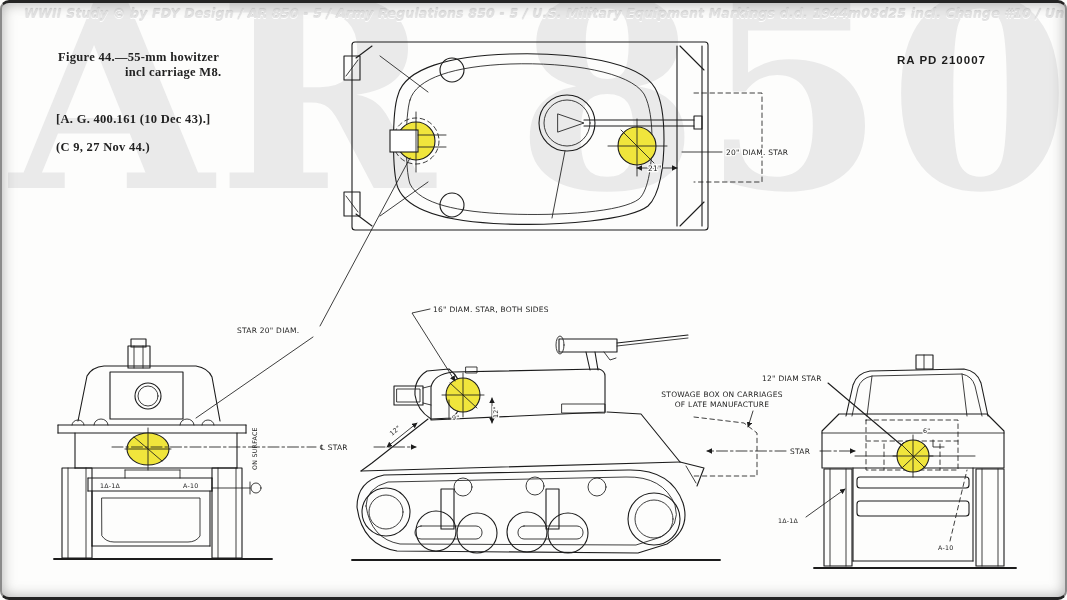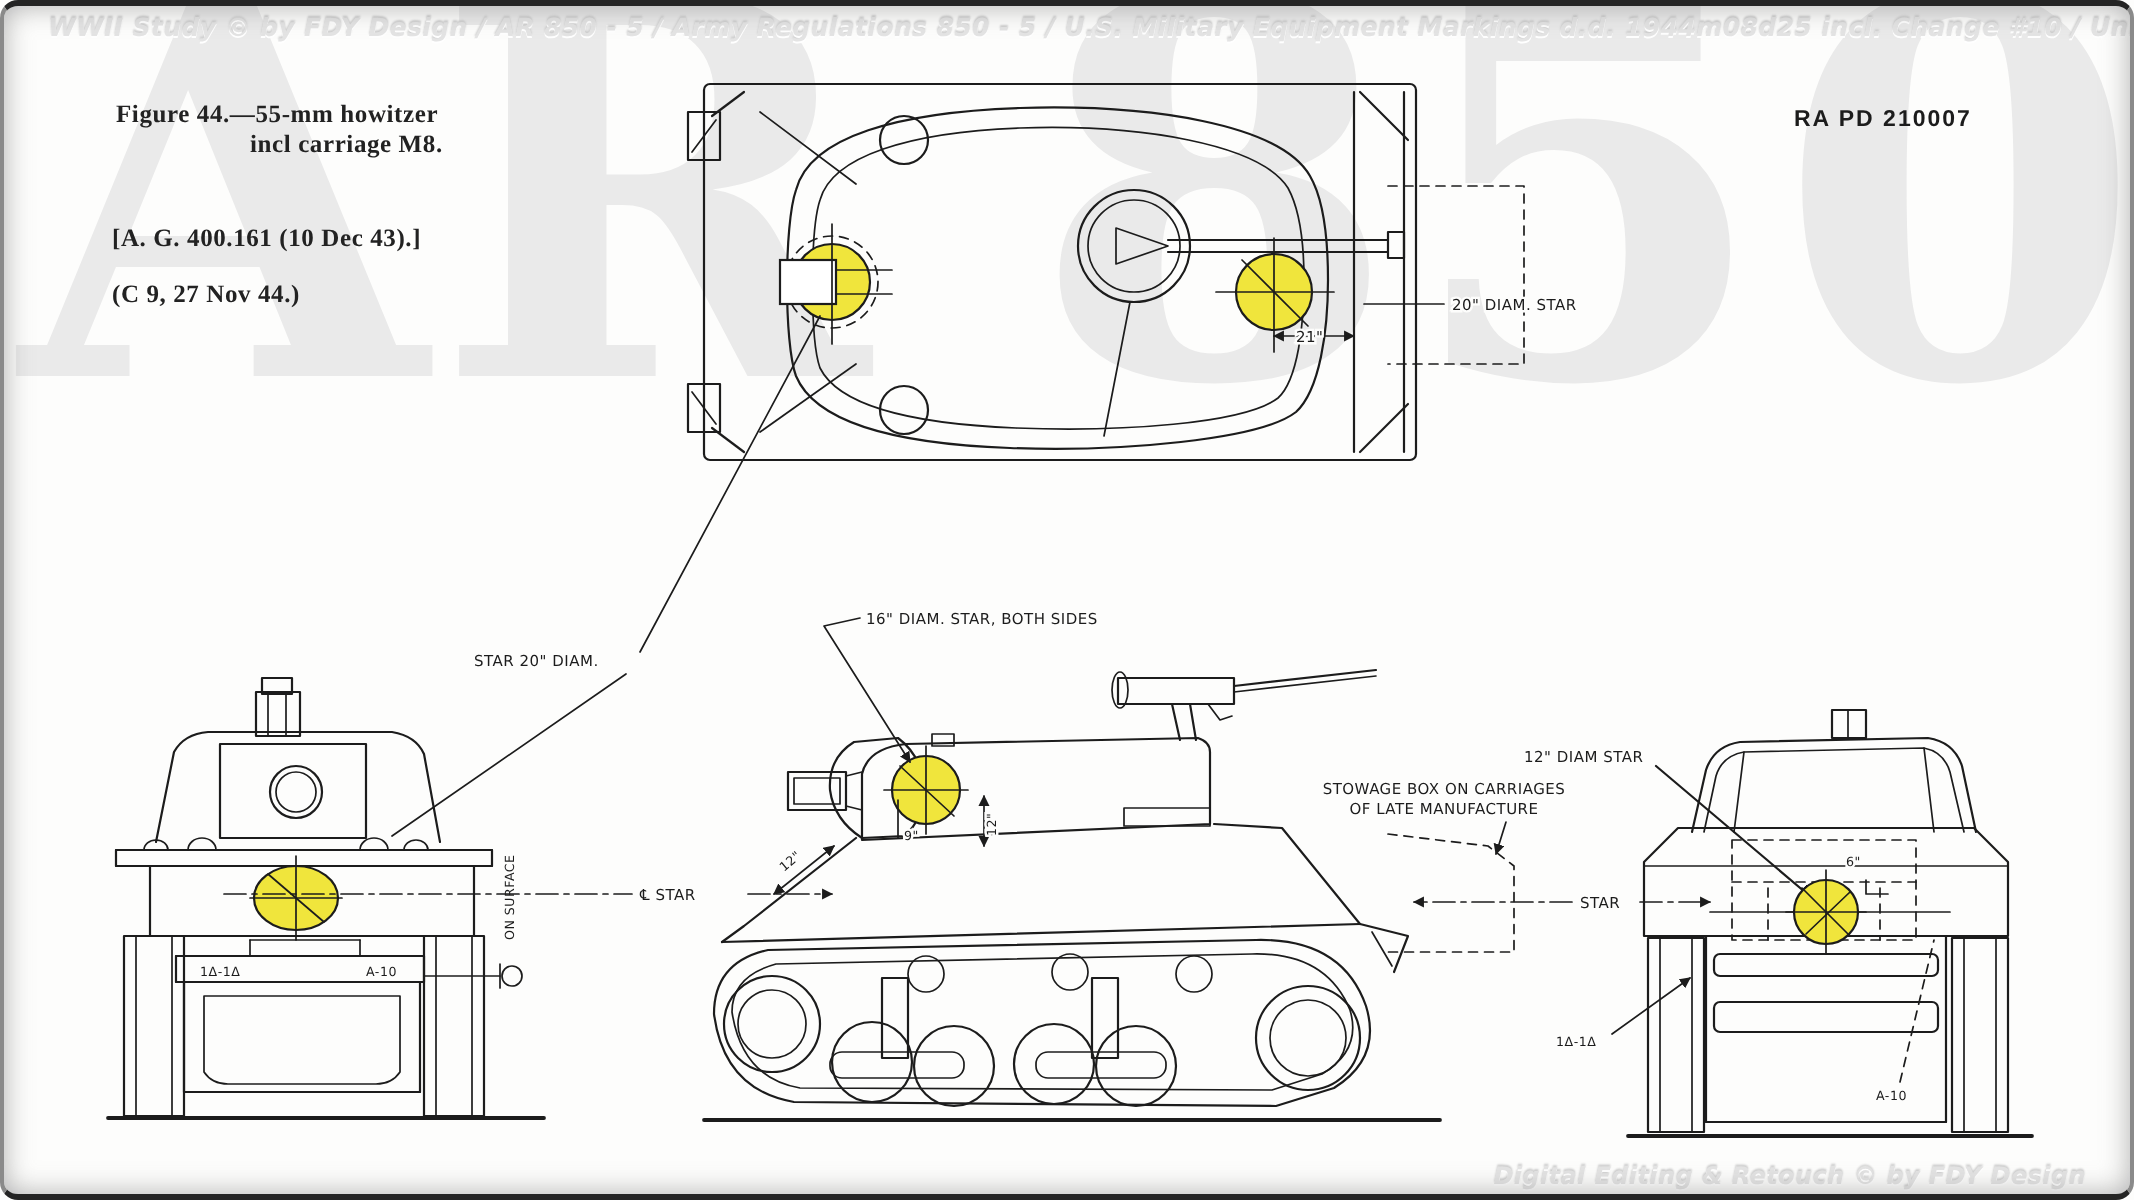"Digital Editing & Retouch ©" div.wm-line { html: <div>Digital Editing &amp; Retouch © by FDY Design</div> -> none }
